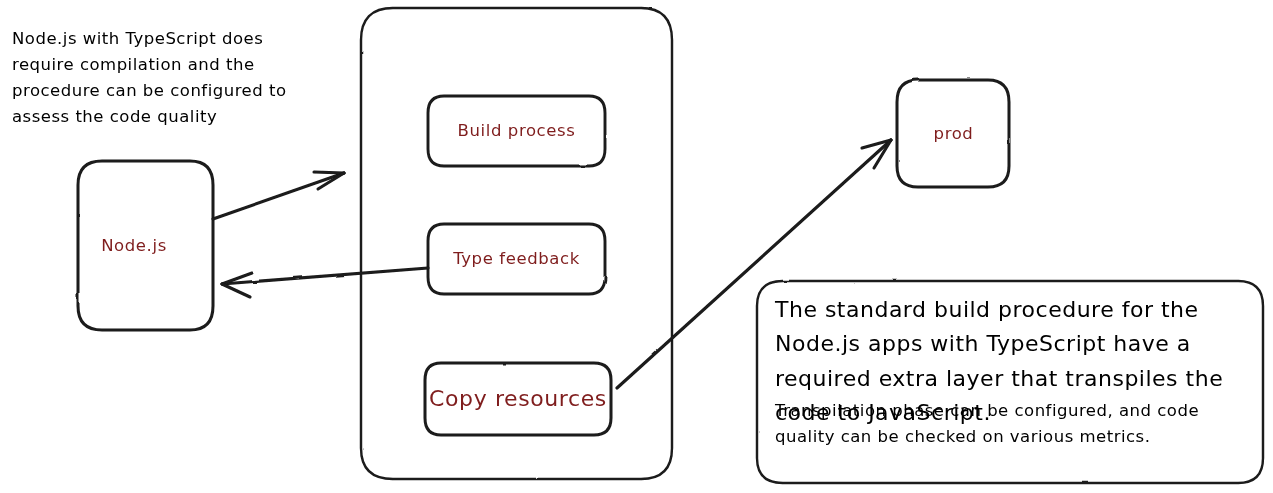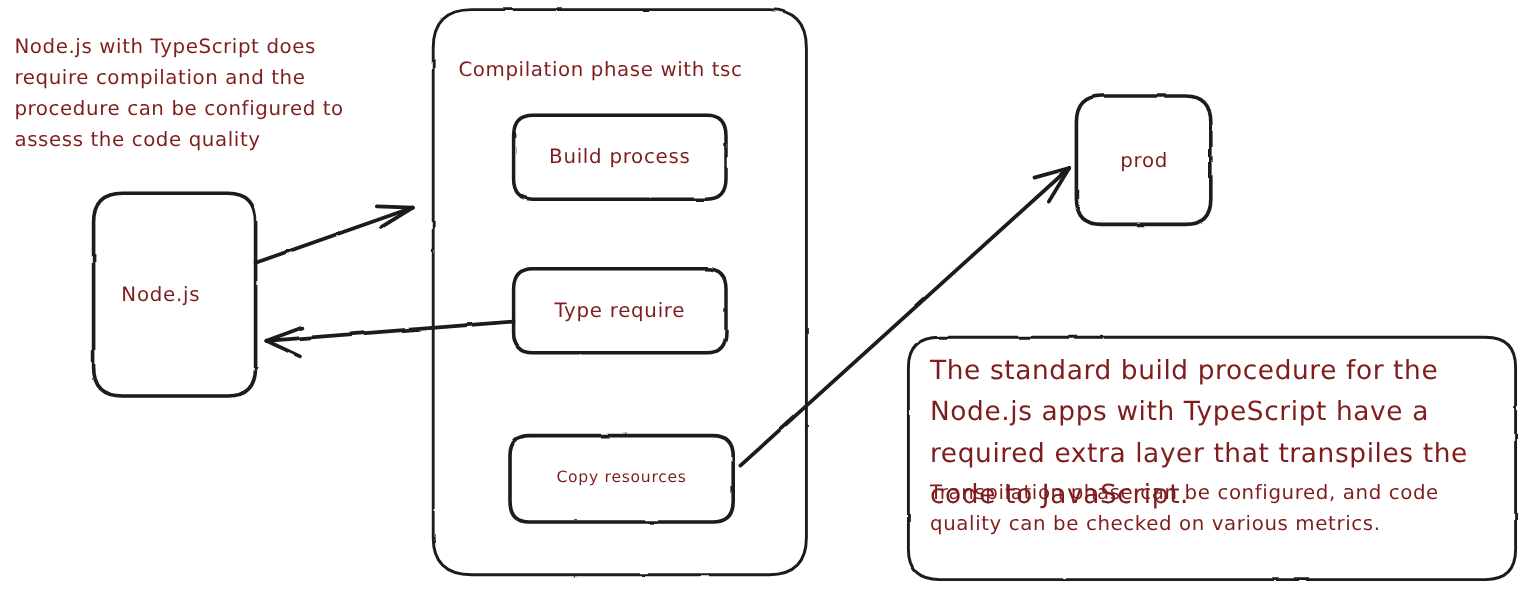"Node.js with TypeScript does" .free-text { color: #7f1d1d -> #000000 }
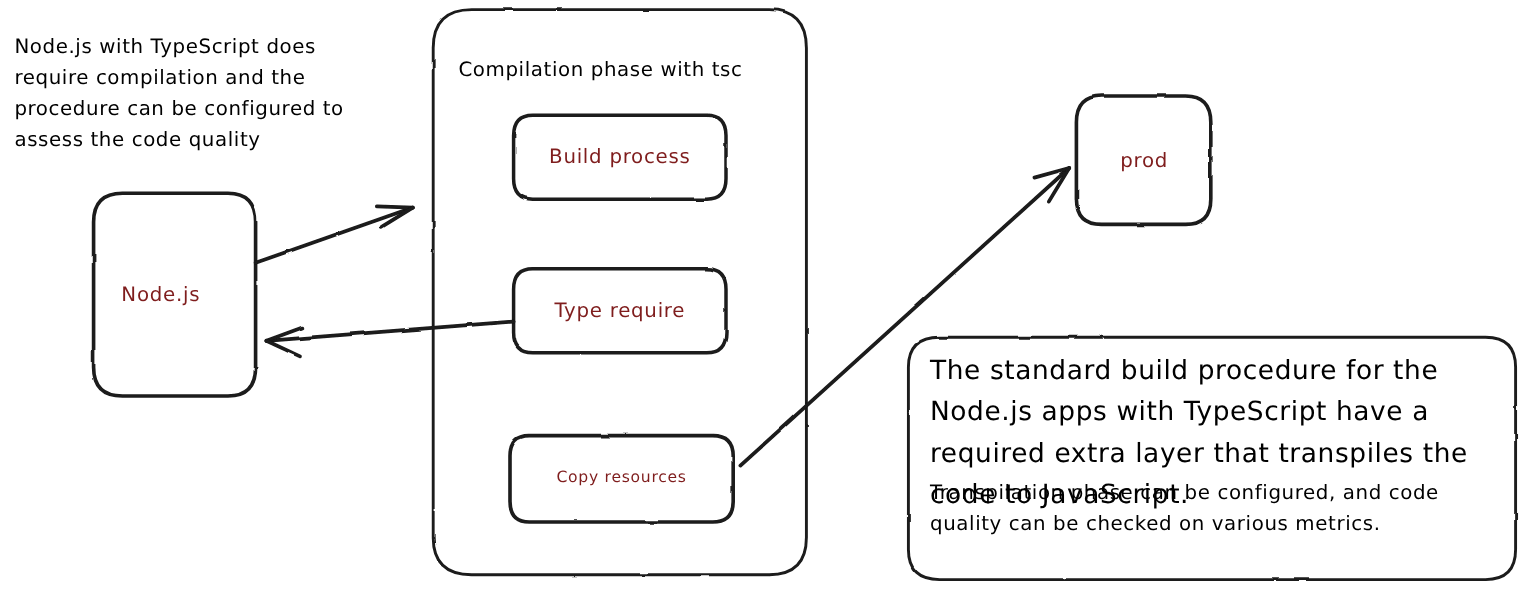"Compilation phase with tsc" div.free-text { html: <div>Compilation phase with tsc</div> -> none }
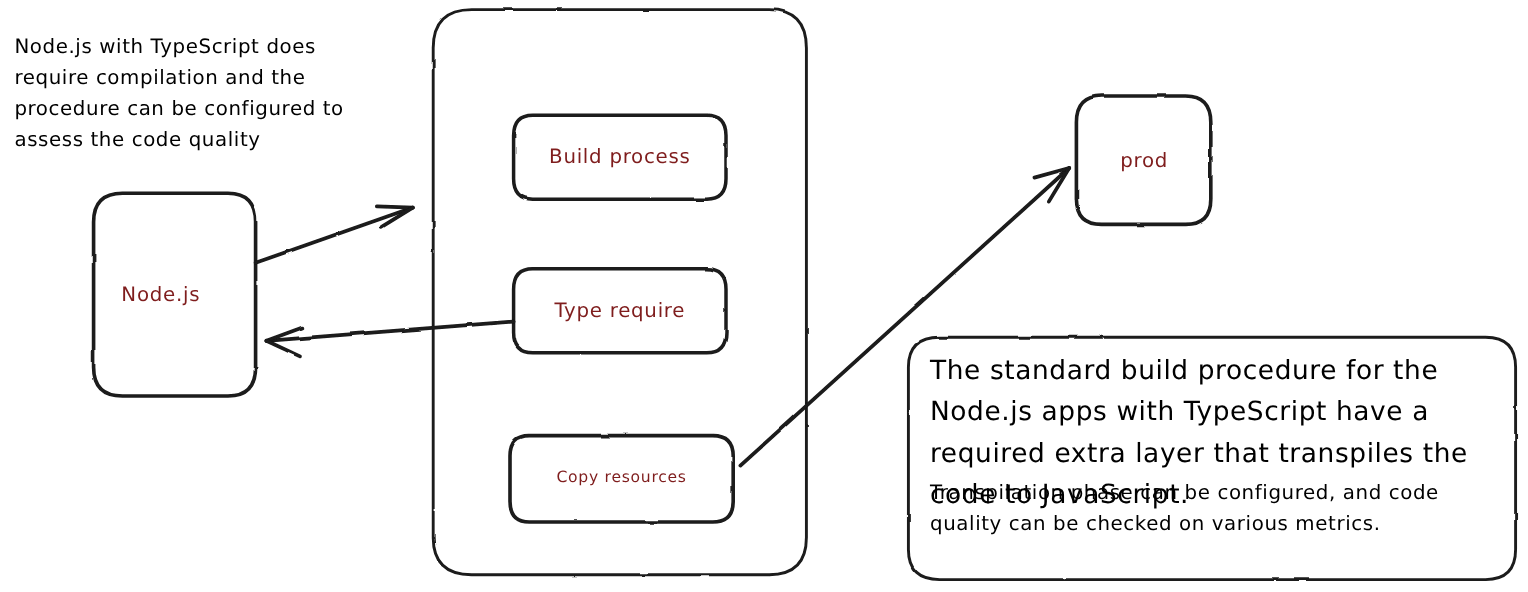"Type require" div.node-label { text: require -> feedback }
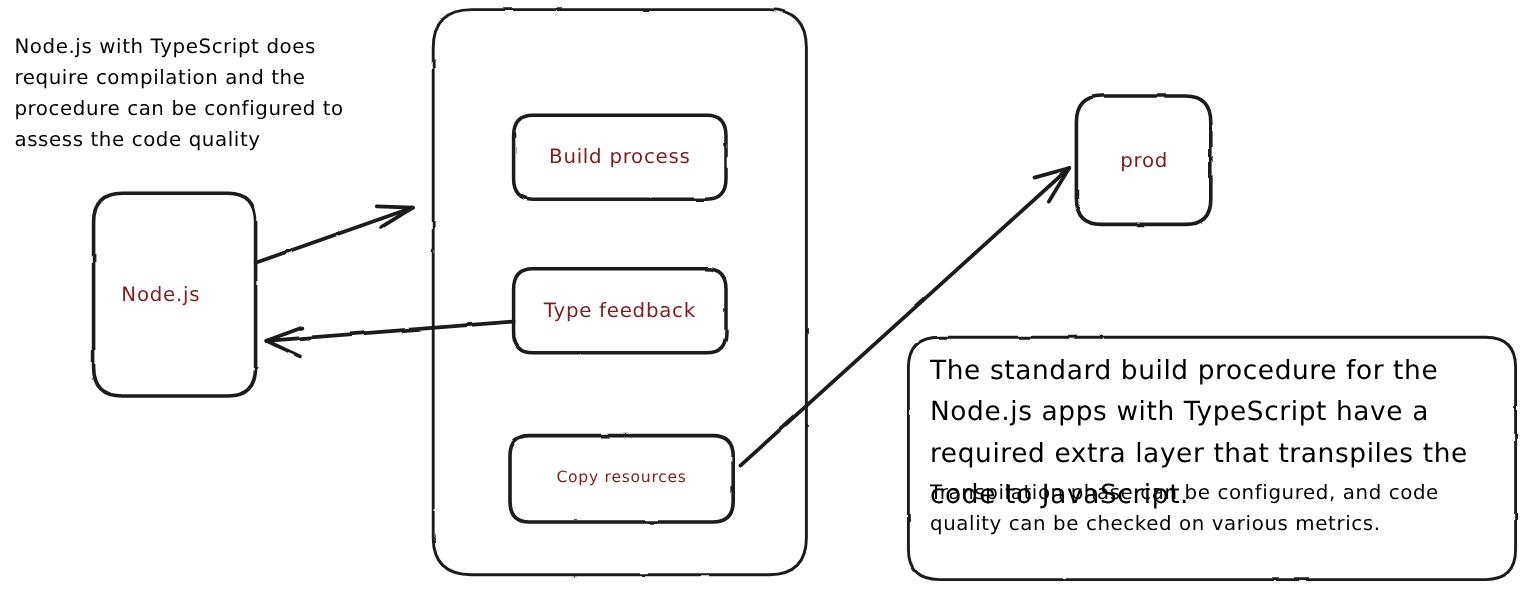"Copy resources" .n-copy { font-size: 13px -> 22px }
